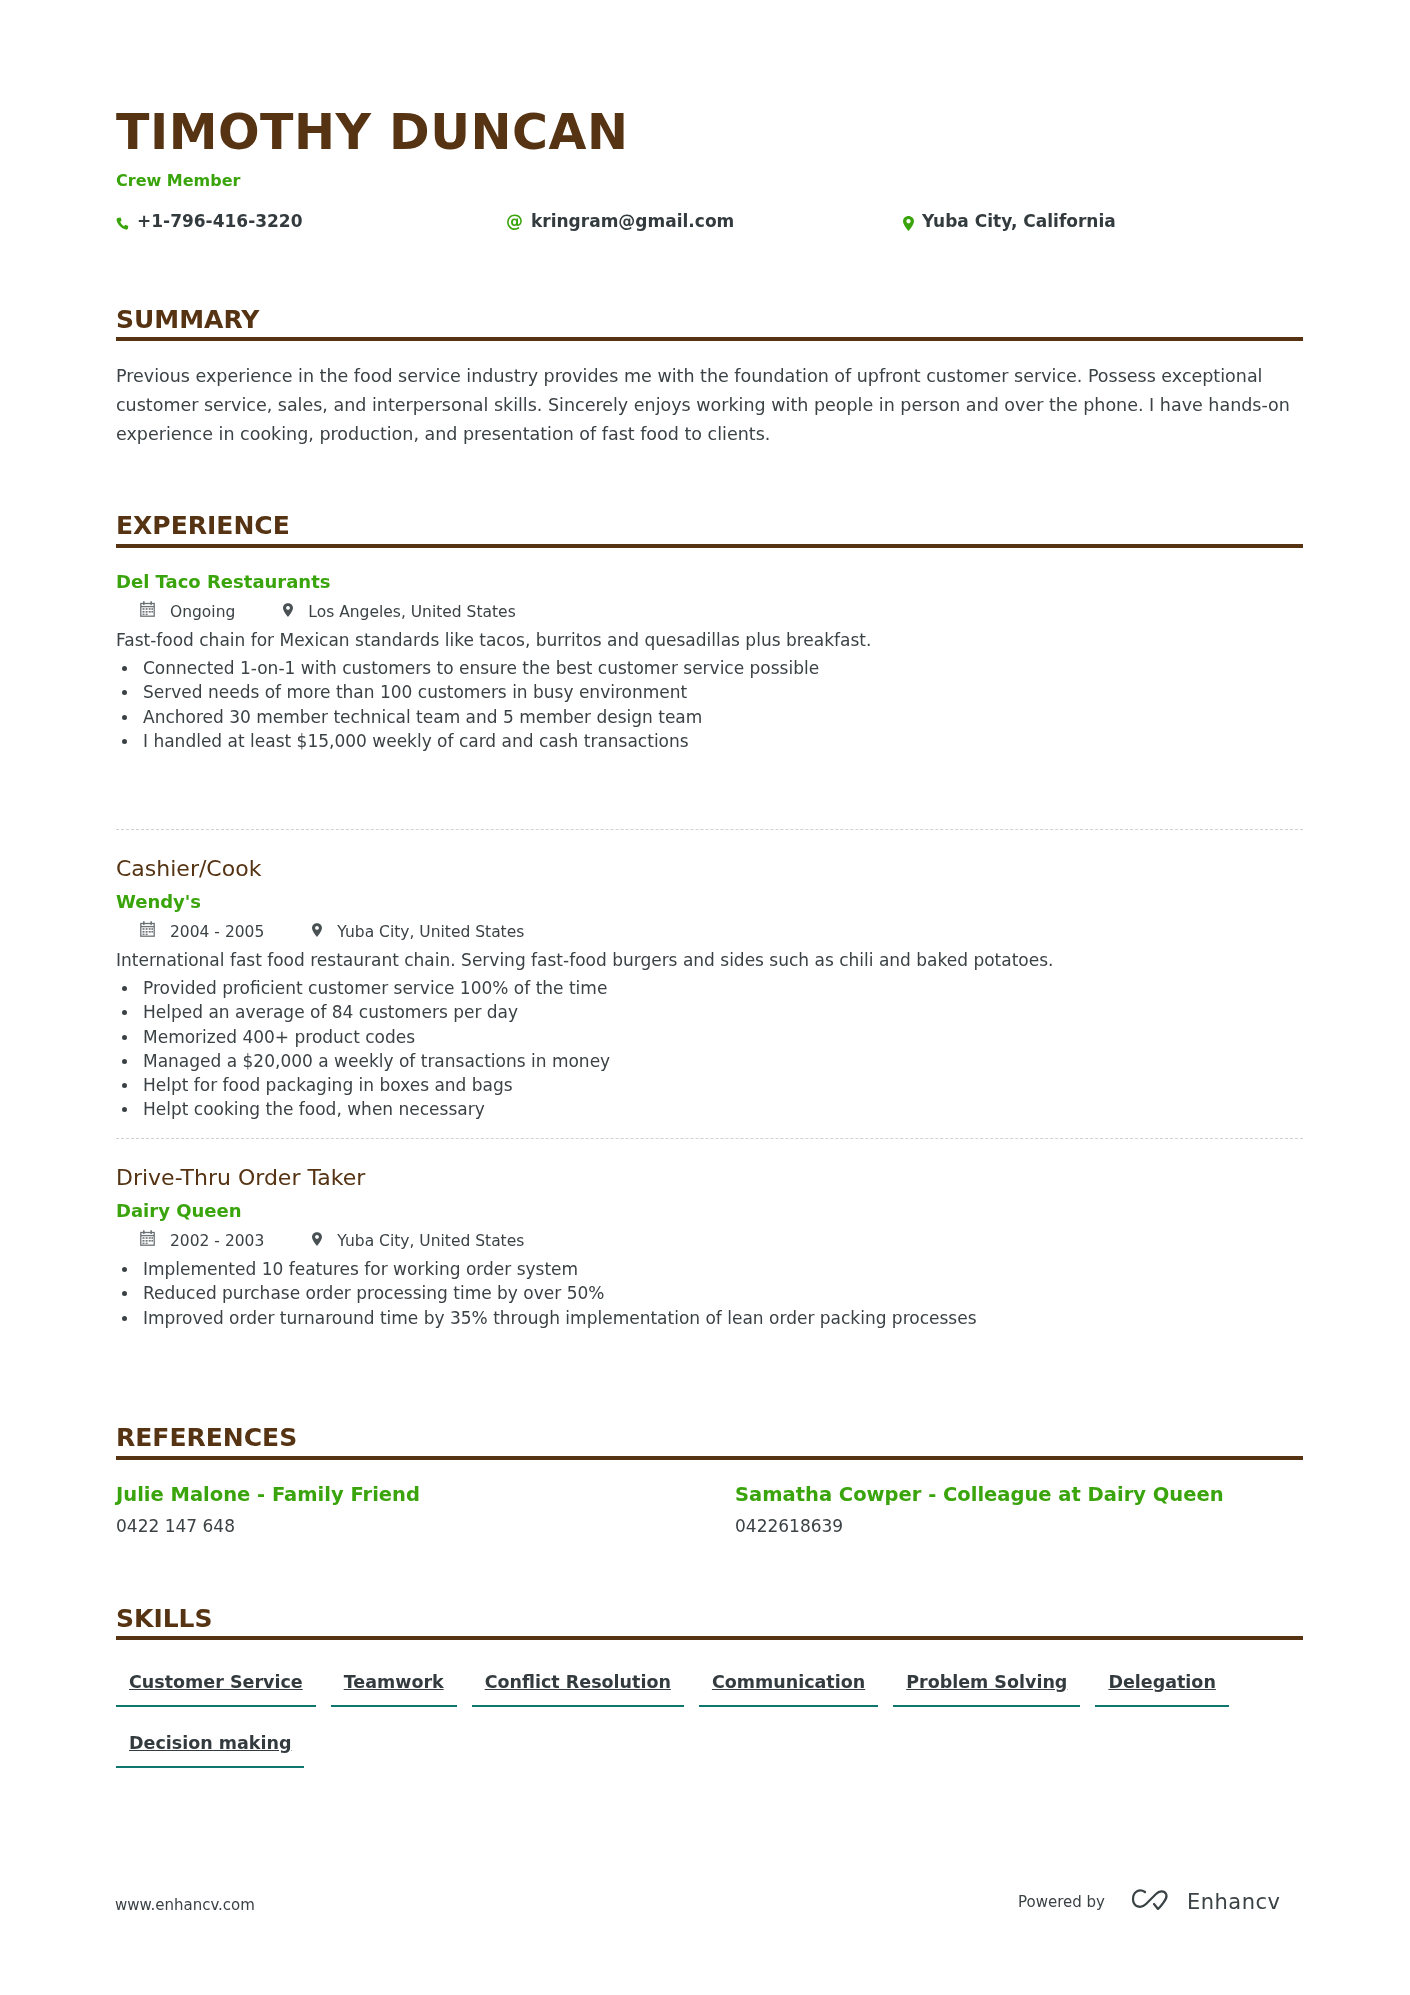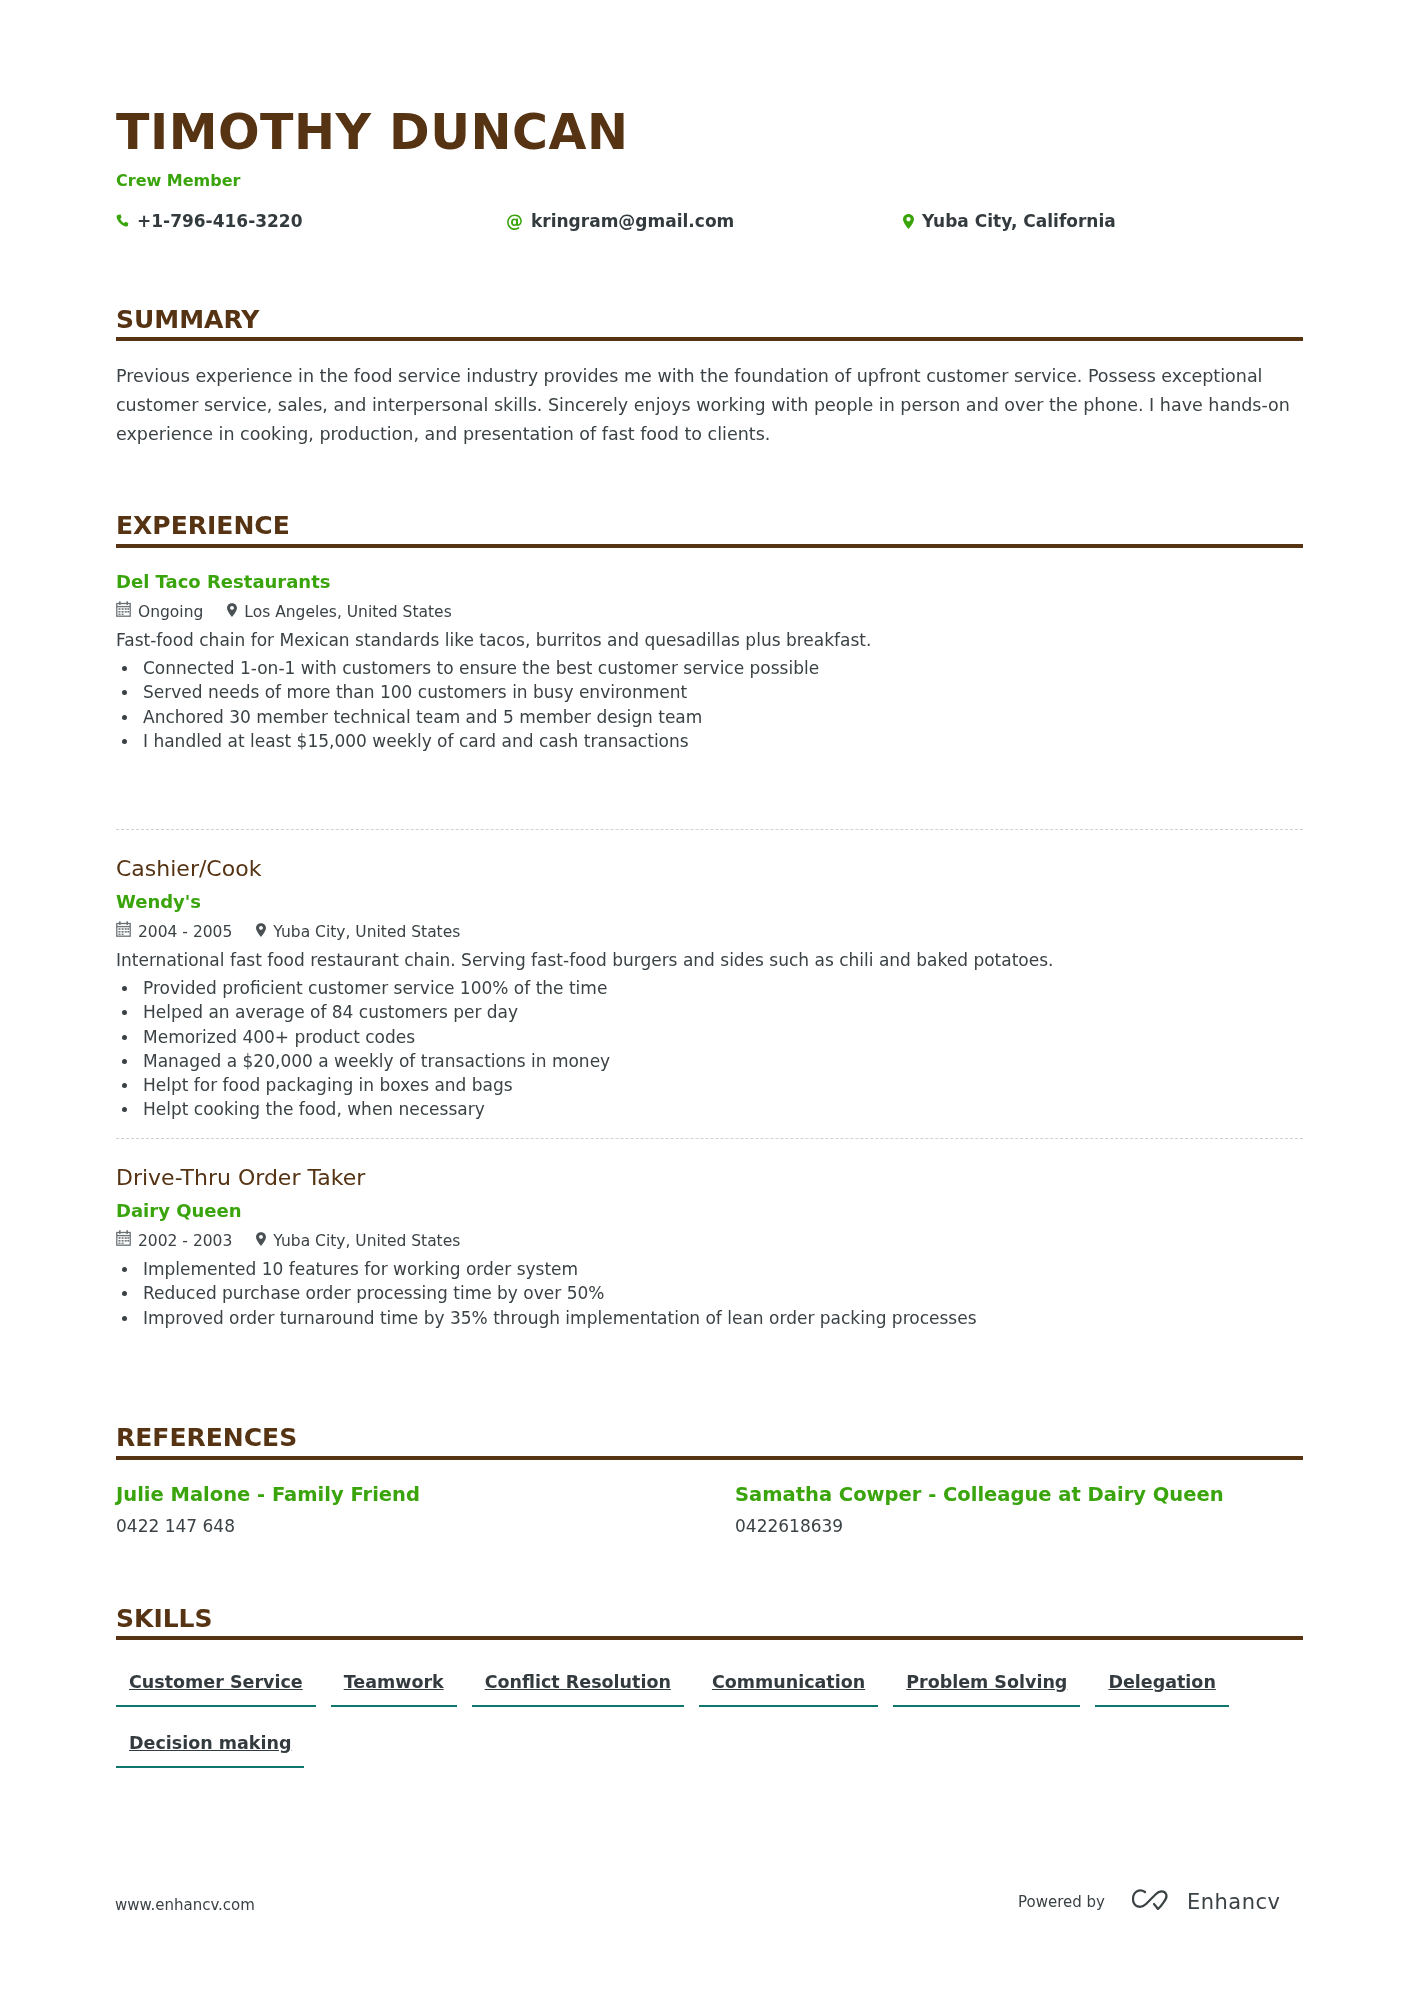"+1-796-416-3220" .contact { align-items: center -> flex-end }
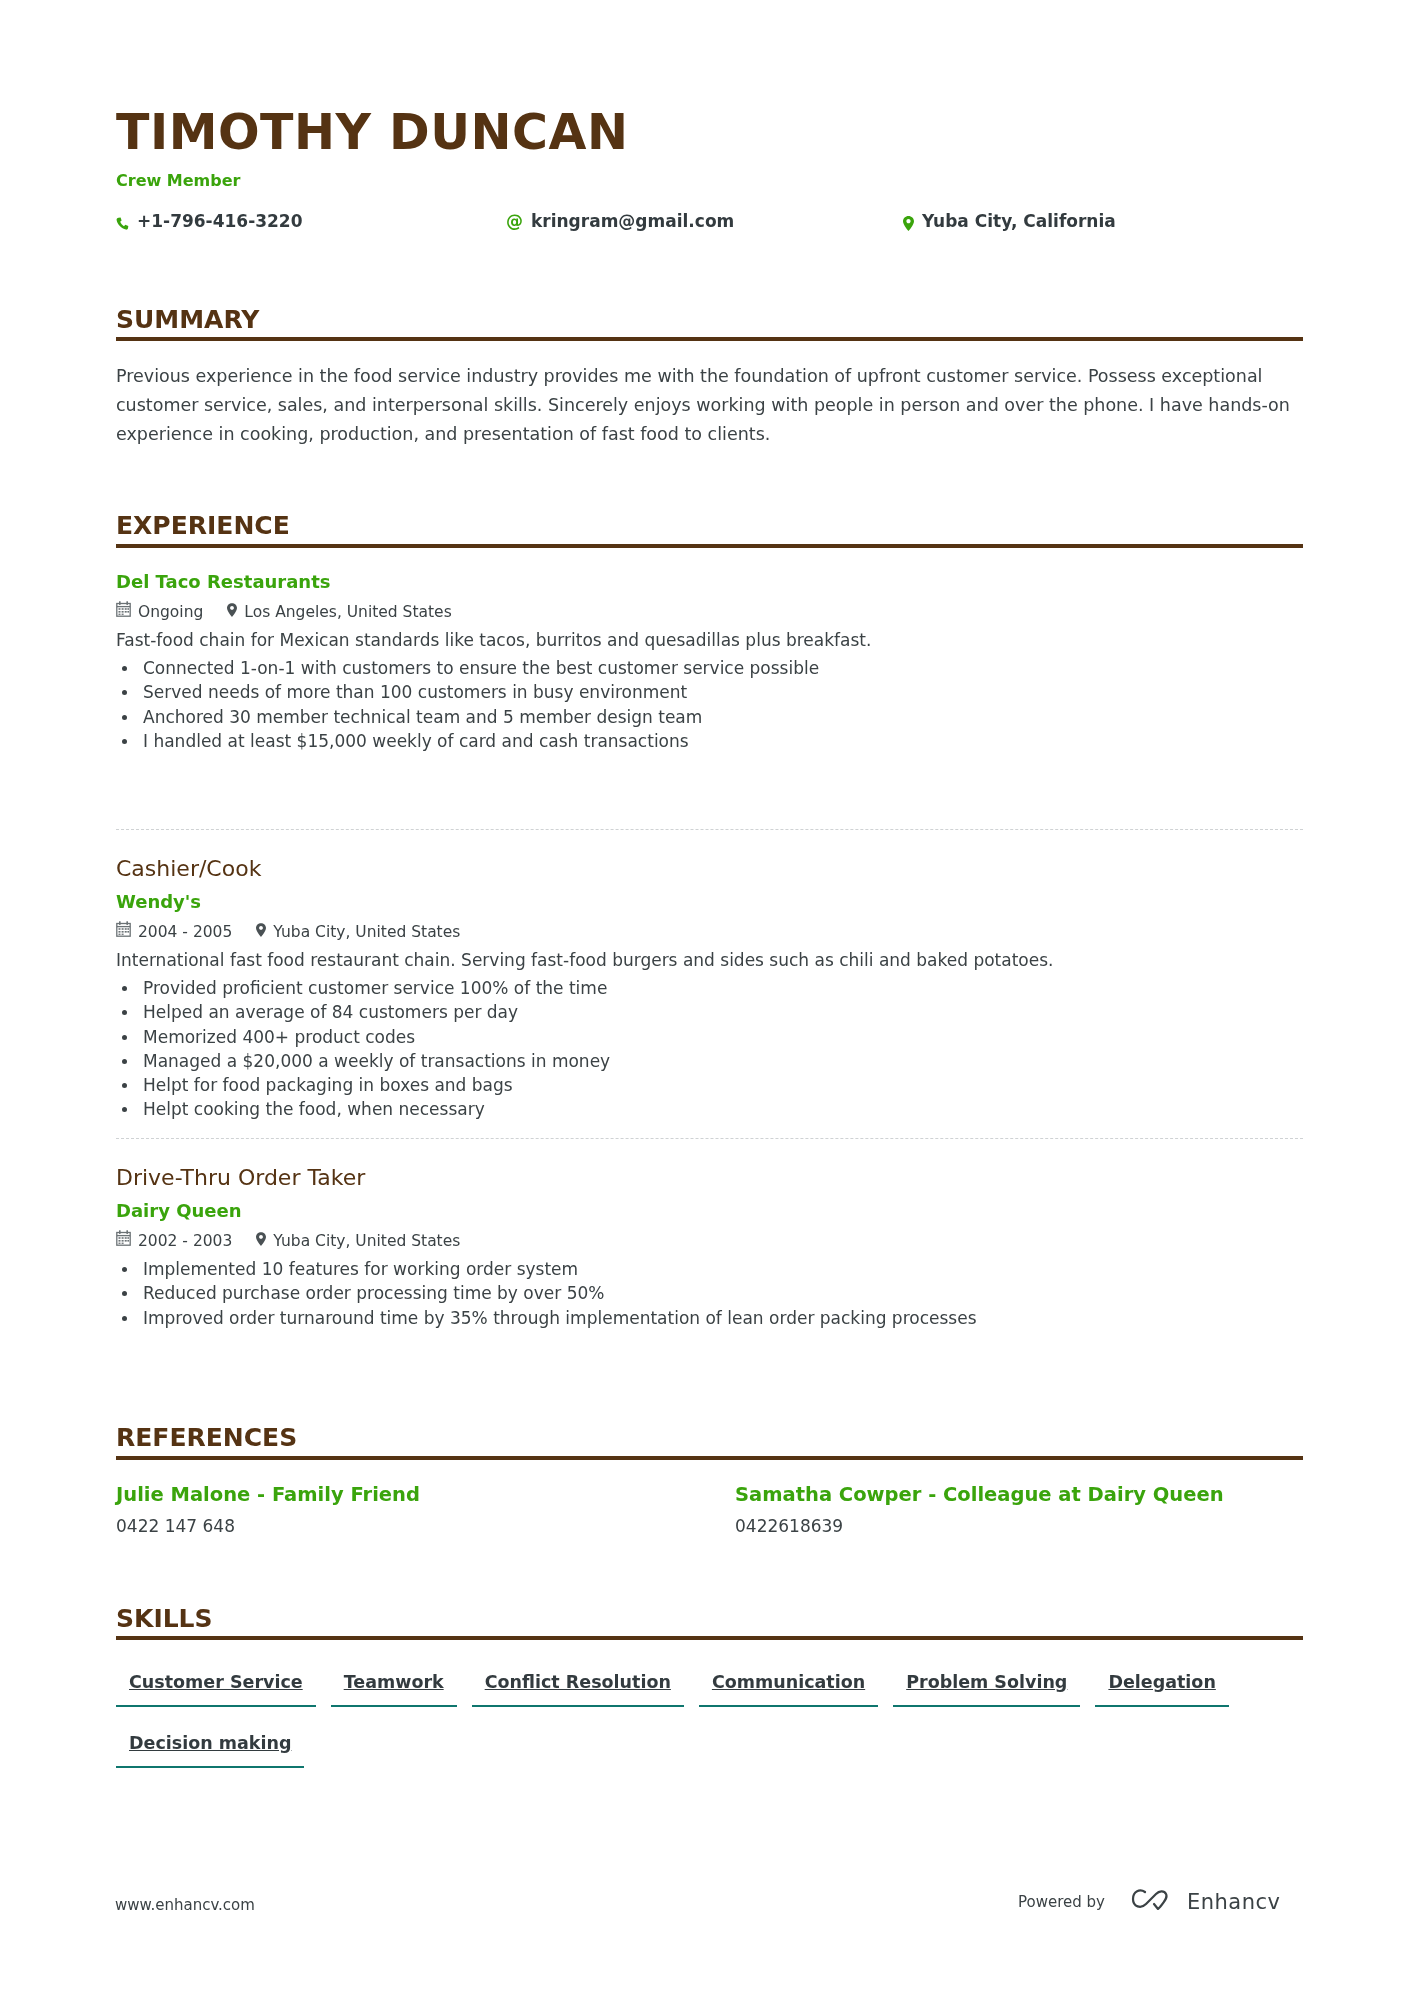"Ongoing" .job-meta .meta-item { gap: 7px -> 15px; margin-left: none -> 24px }
